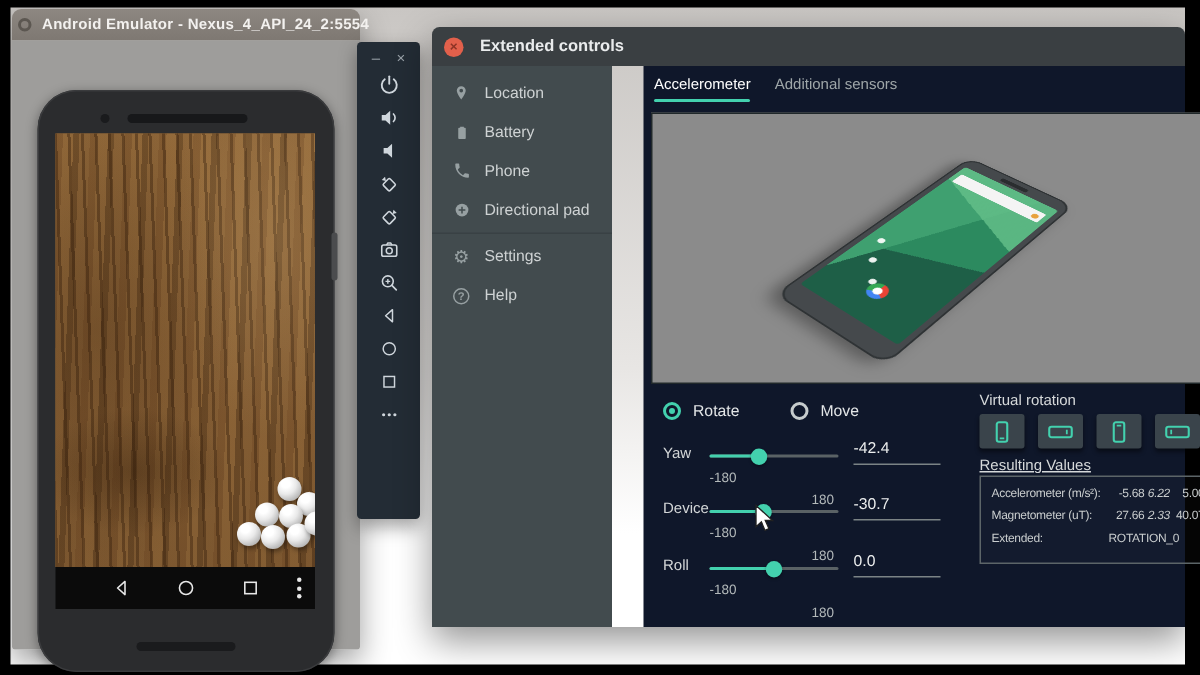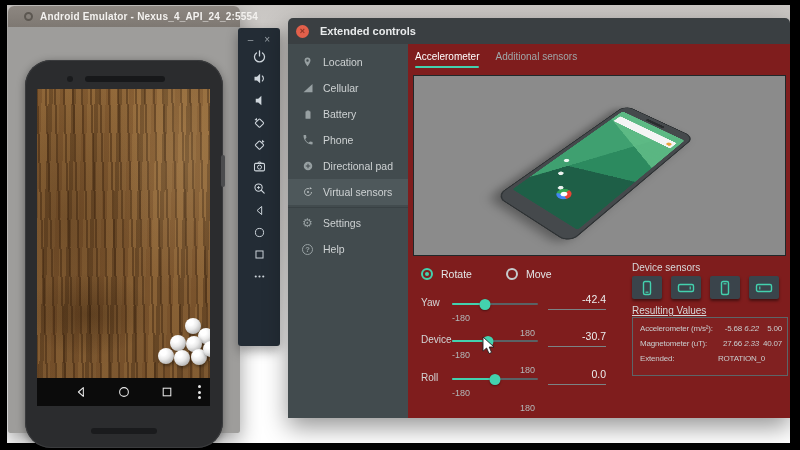"Android Emulator - Nexus_4_API_24_2:5554" .emu-titlebar { padding-left: 16px -> 4px }
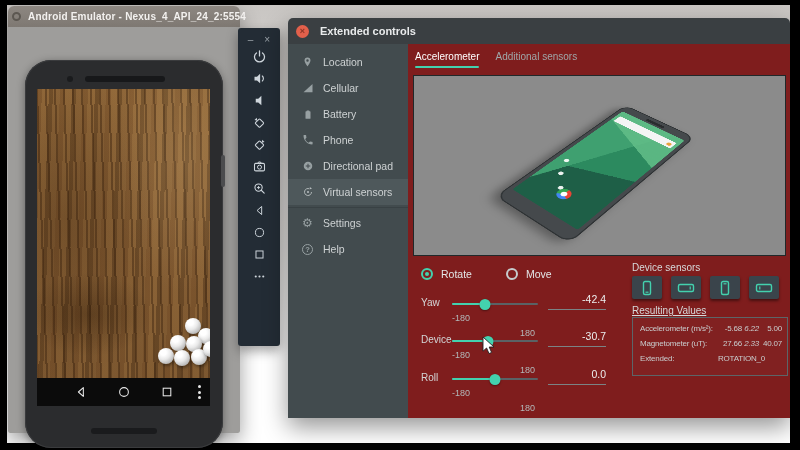"Accelerometer" .content { background: #7f1d1d -> #0f172a; margin-left: none -> 21px }
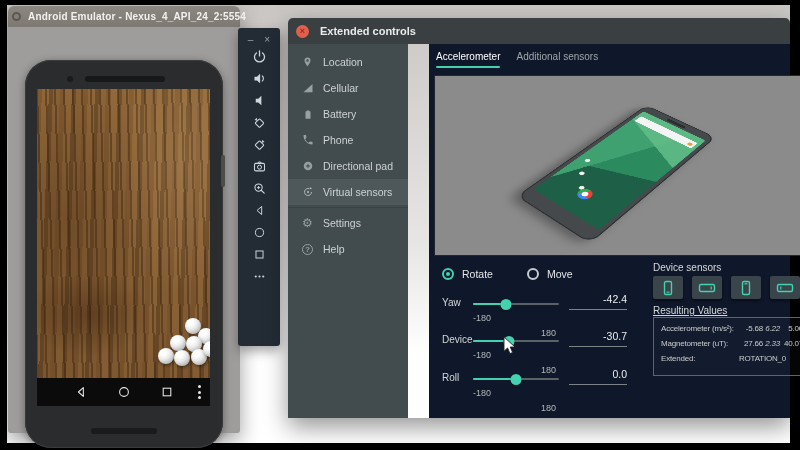"Cellular" div.sb-item { html: <div> <span> <svg> <path></path> </svg> </span> <span>Cellular</span> </div> -> none }
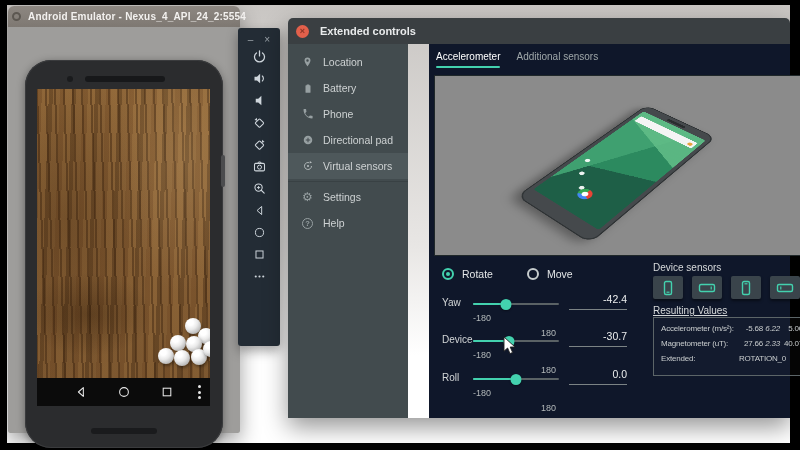"Virtual sensors" div.sb-item { html: <div> <span> <svg> <path></path> <path></path> <circle></circle> </svg> </span> <span>Virtual sensors</span> </div> -> none }
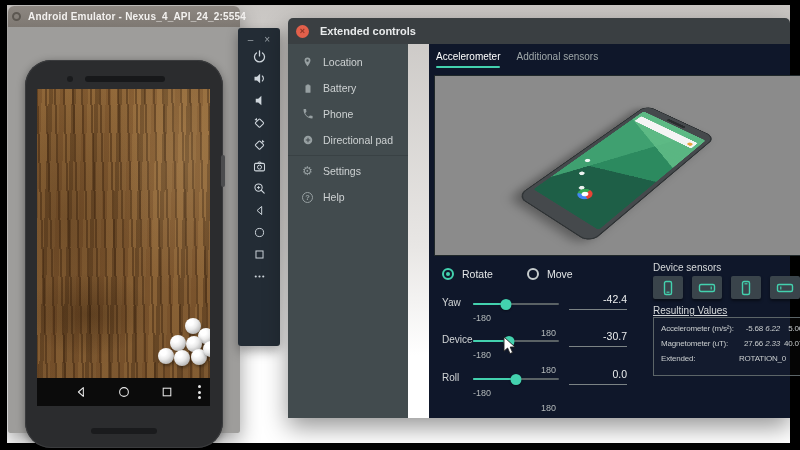"Device sensors" span.dr-label { text: Device sensors -> Virtual rotation }
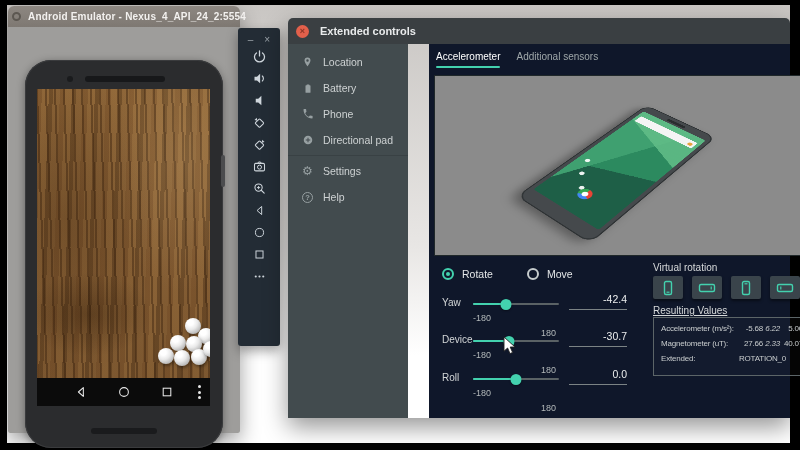"-42.4" .s-value { text-align: right -> none }
